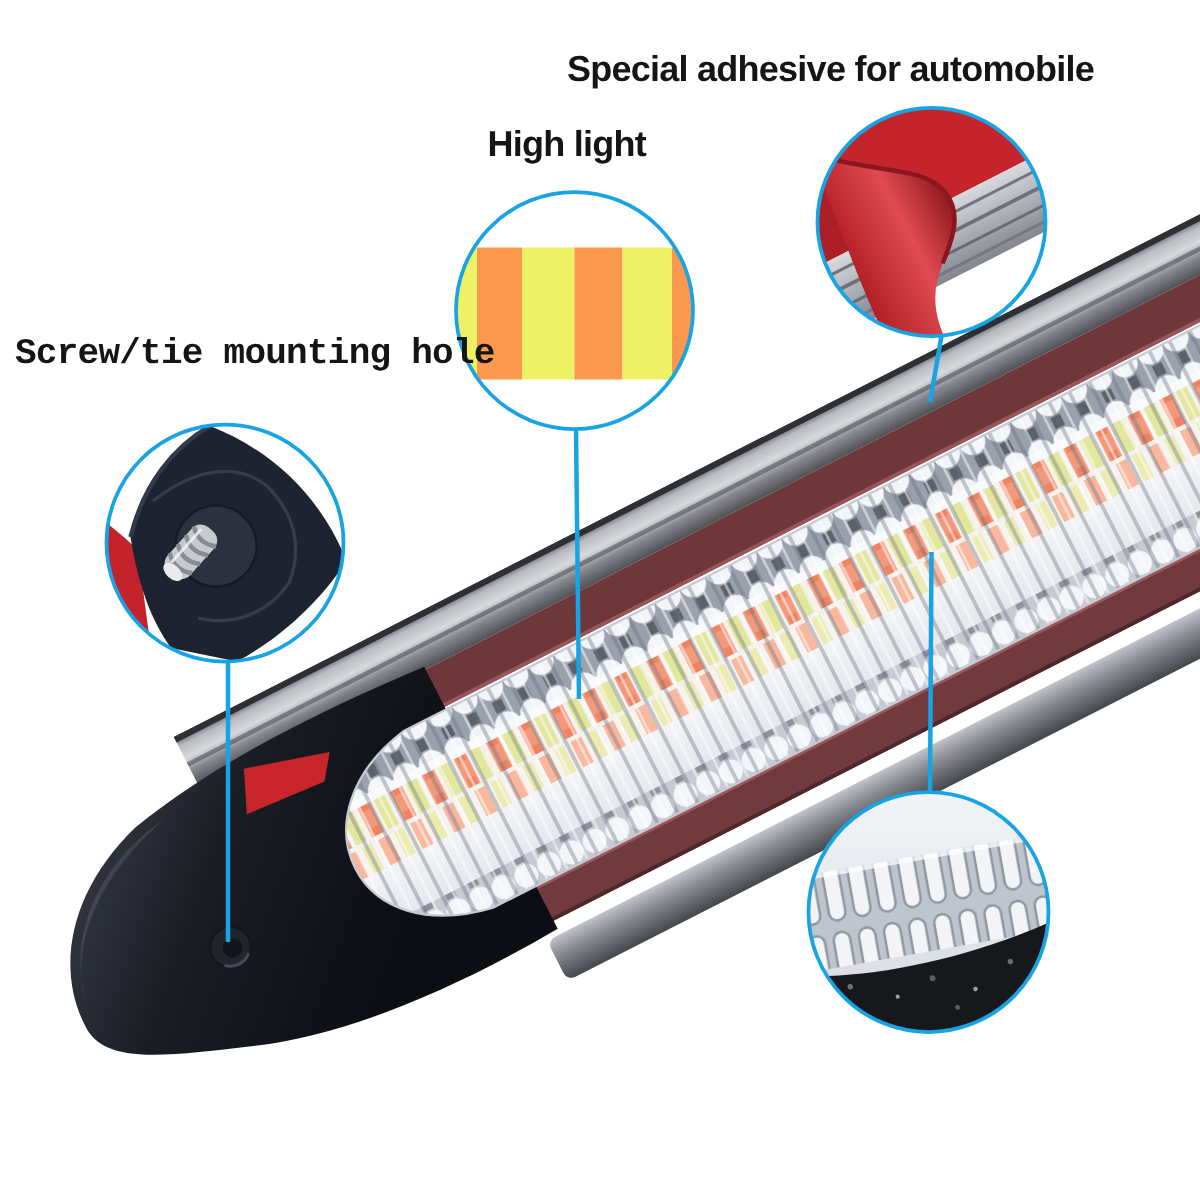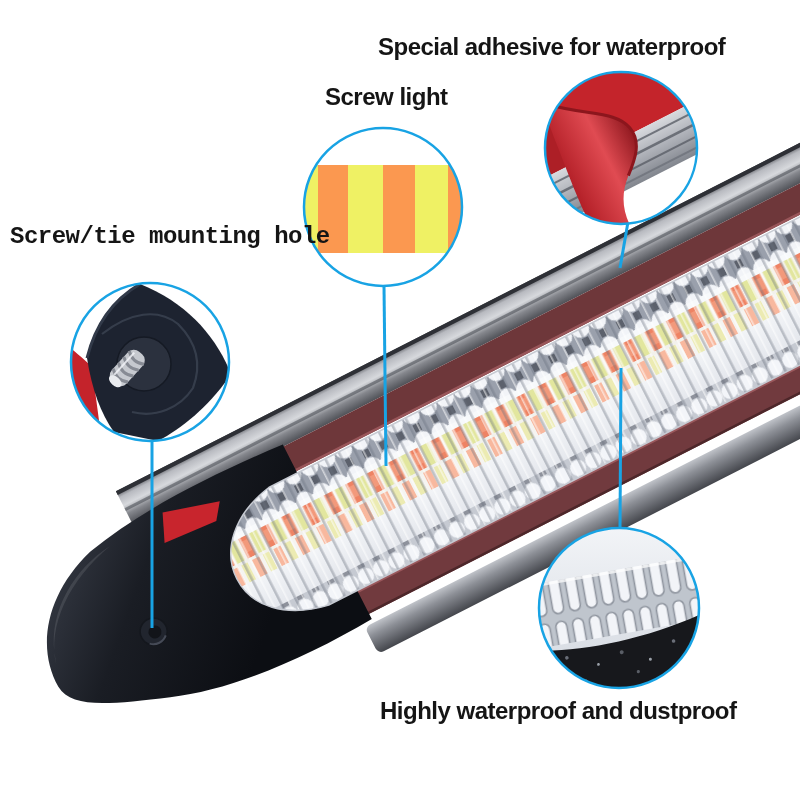"Special adhesive for waterproof" div.callout-label { text: waterproof -> automobile }
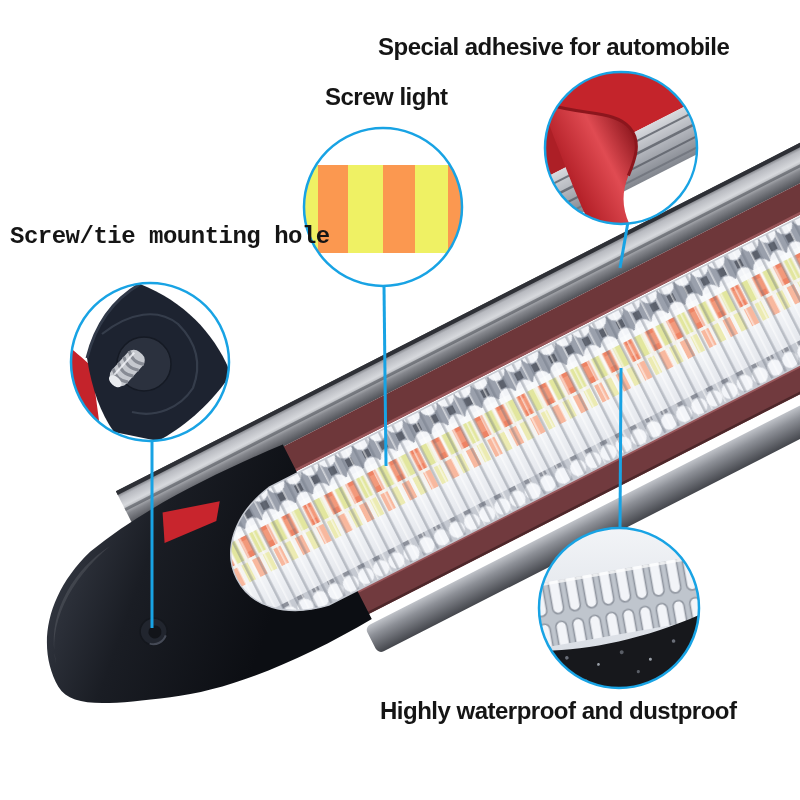"Screw light" div.callout-label { text: Screw -> High }
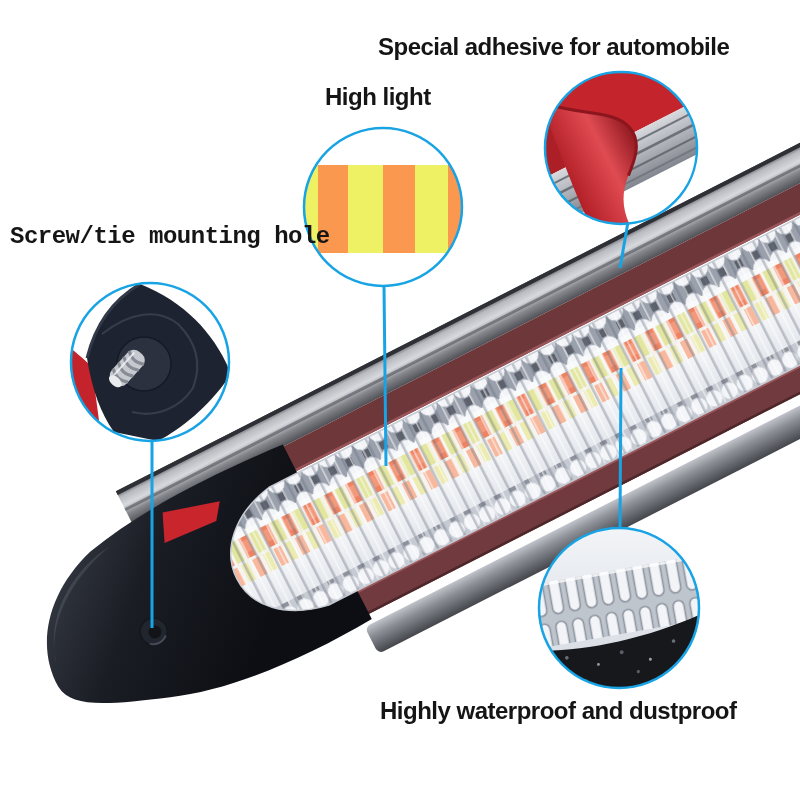"Highly waterproof and dustproof" div.callout-label { html: <div>Highly waterproof and dustproof</div> -> none }
